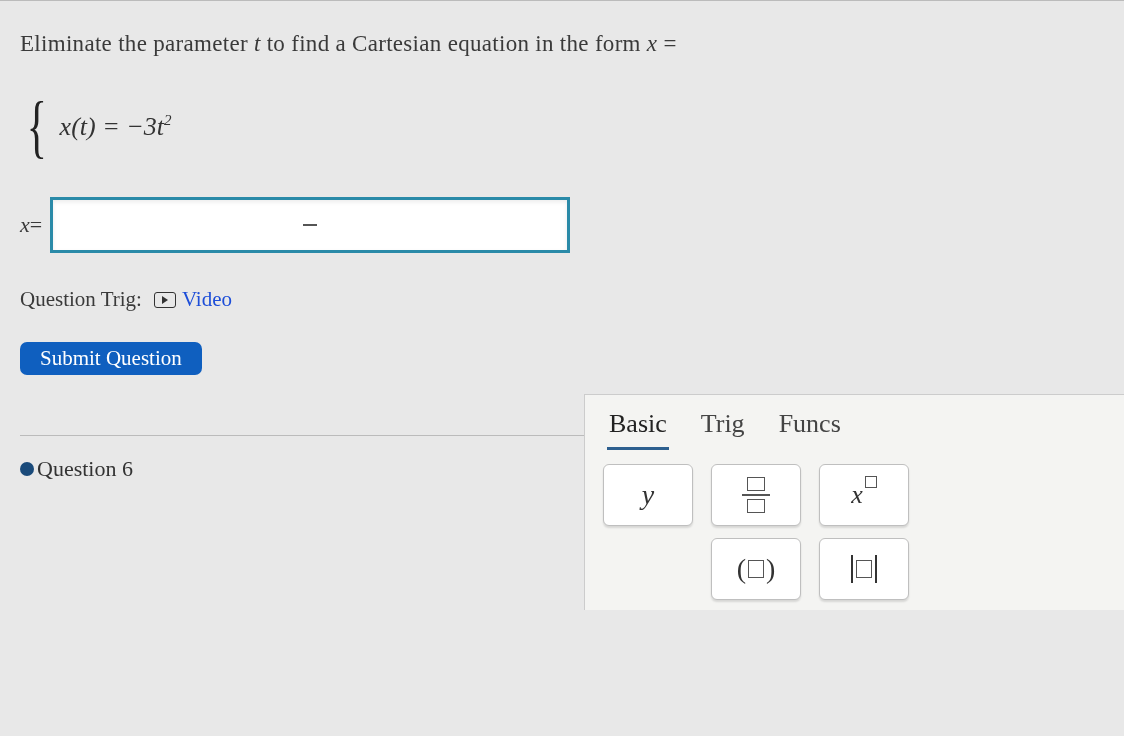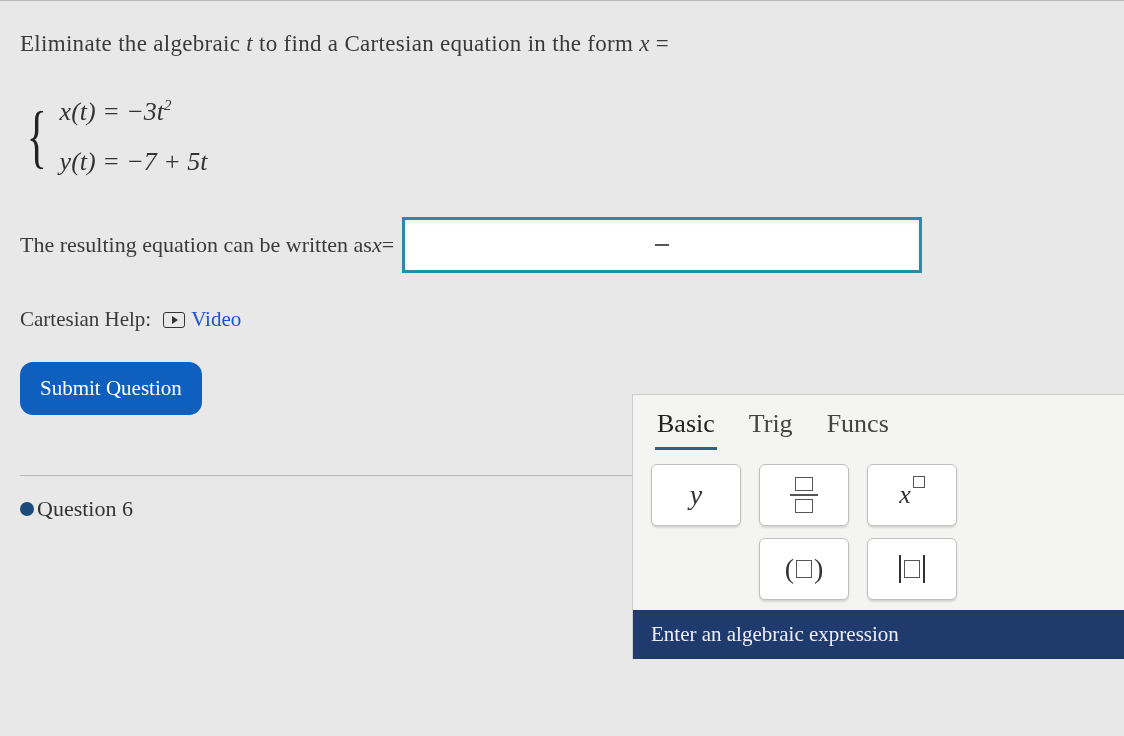"Eliminate the algebraic" span { text: algebraic -> parameter }
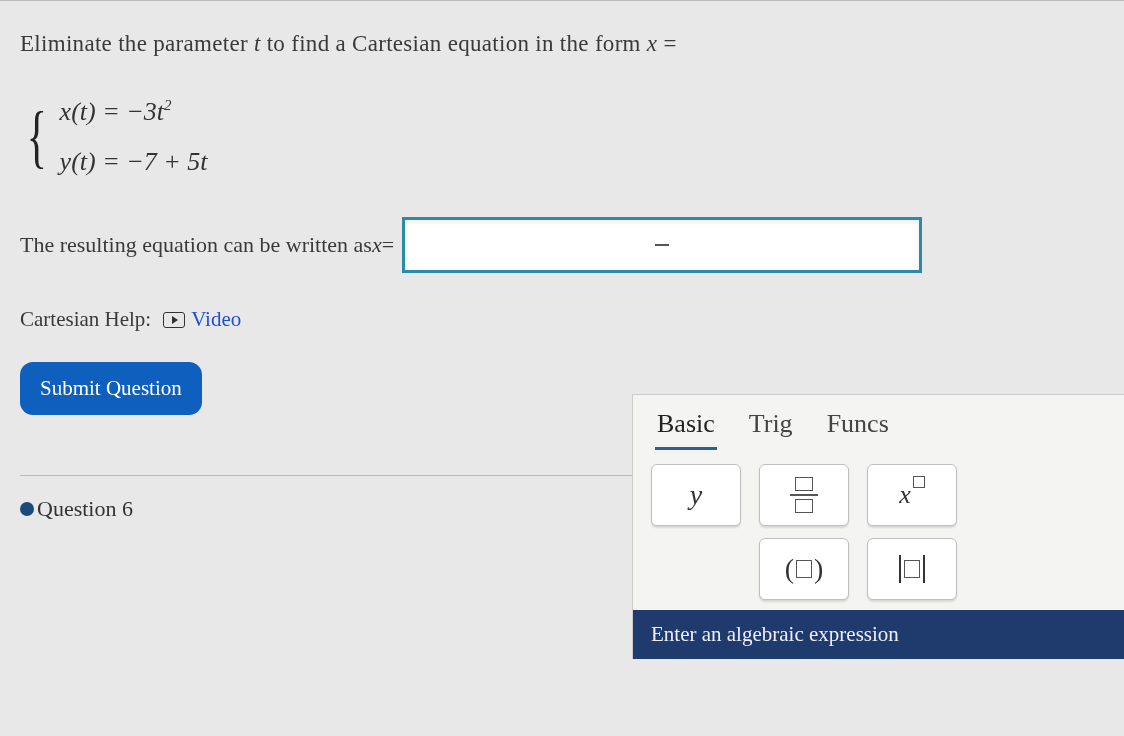"y(t) = −7 + 5t" div.eqline { html: <div>y(t) = −7 + 5t</div> -> none }
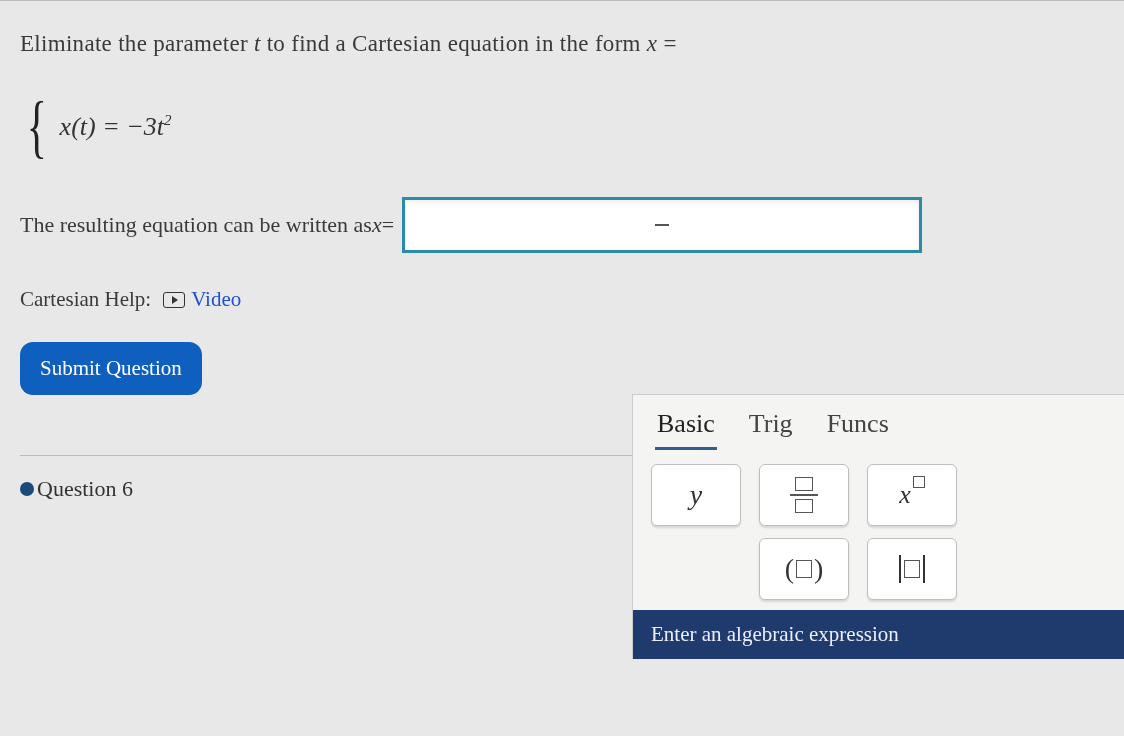"The resulting equation can be" span { html: <span>The resulting equation can be written as </span> -> none }
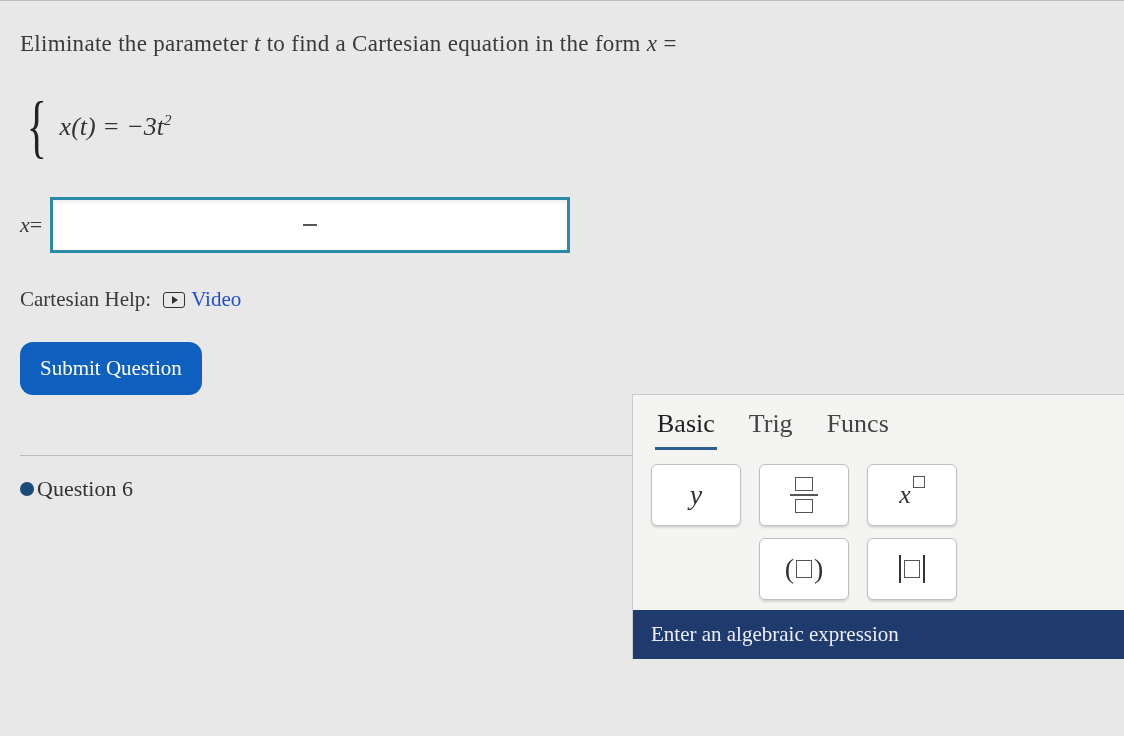"Cartesian Help:" span { text: Cartesian Help -> Question Trig }
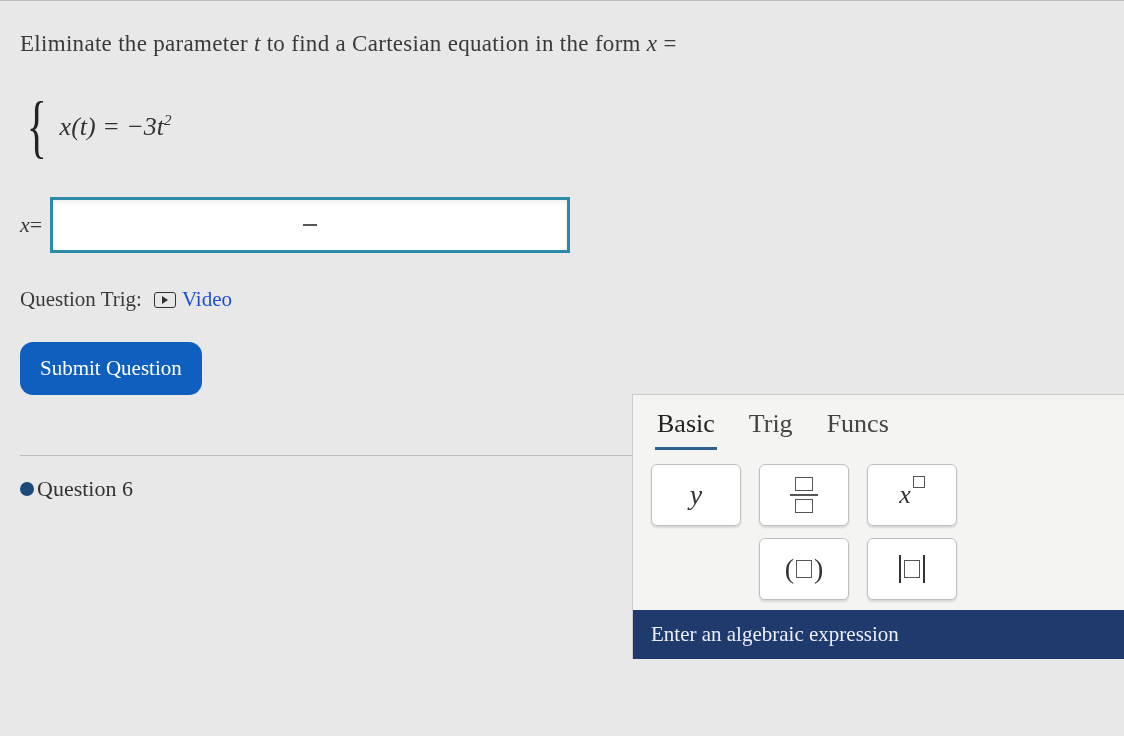"Submit Question" .submit-btn { border-radius: 13px -> 7px; padding: 14px 20px -> 4px 20px }
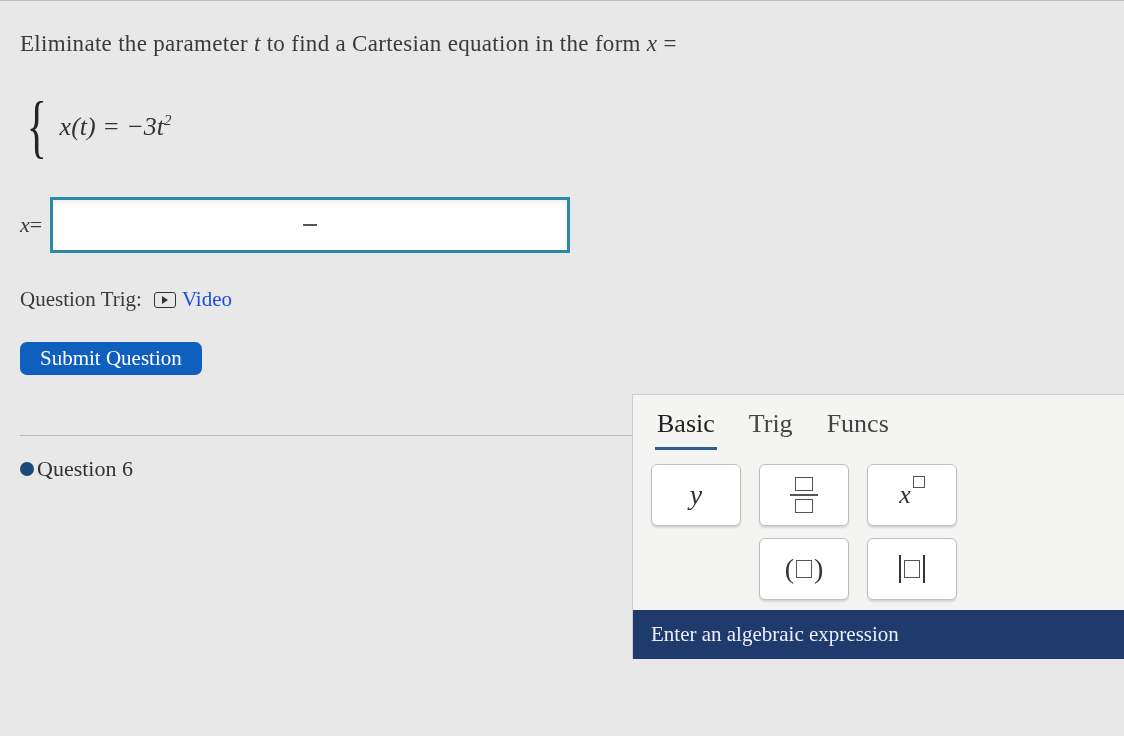"Basic" .palette { width: 492px -> 540px }
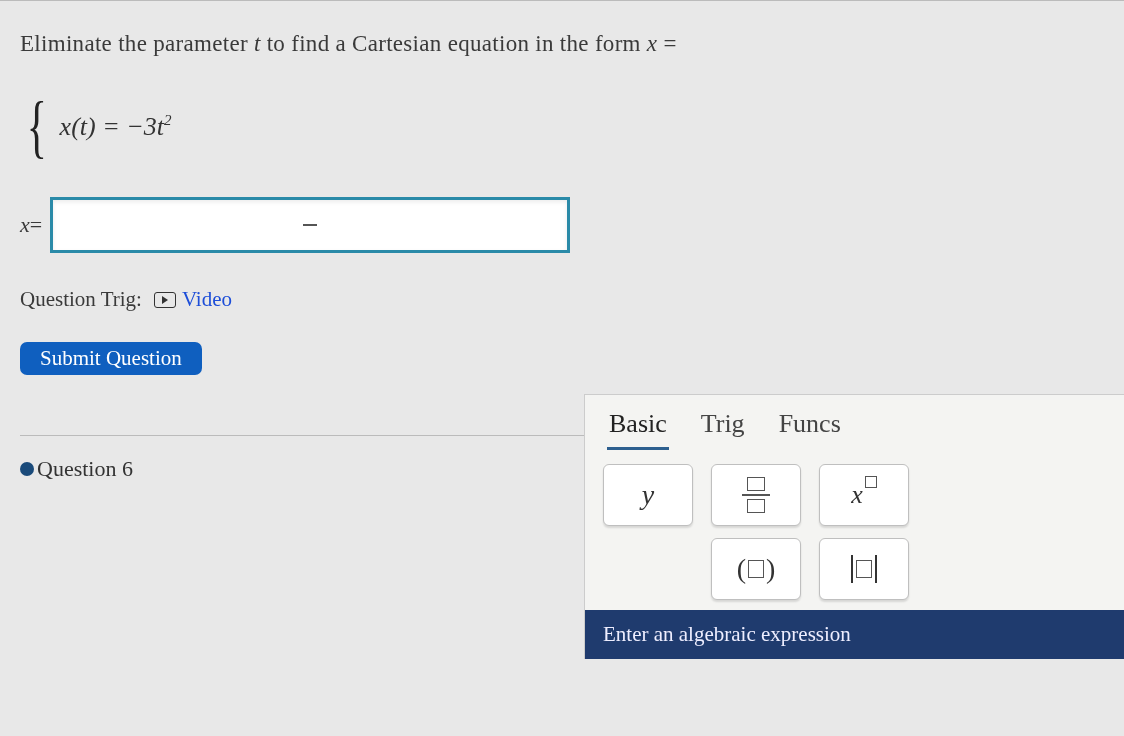"Enter an algebraic expression" div.palette-footer { html: <div>Enter an algebraic expression</div> -> none }
